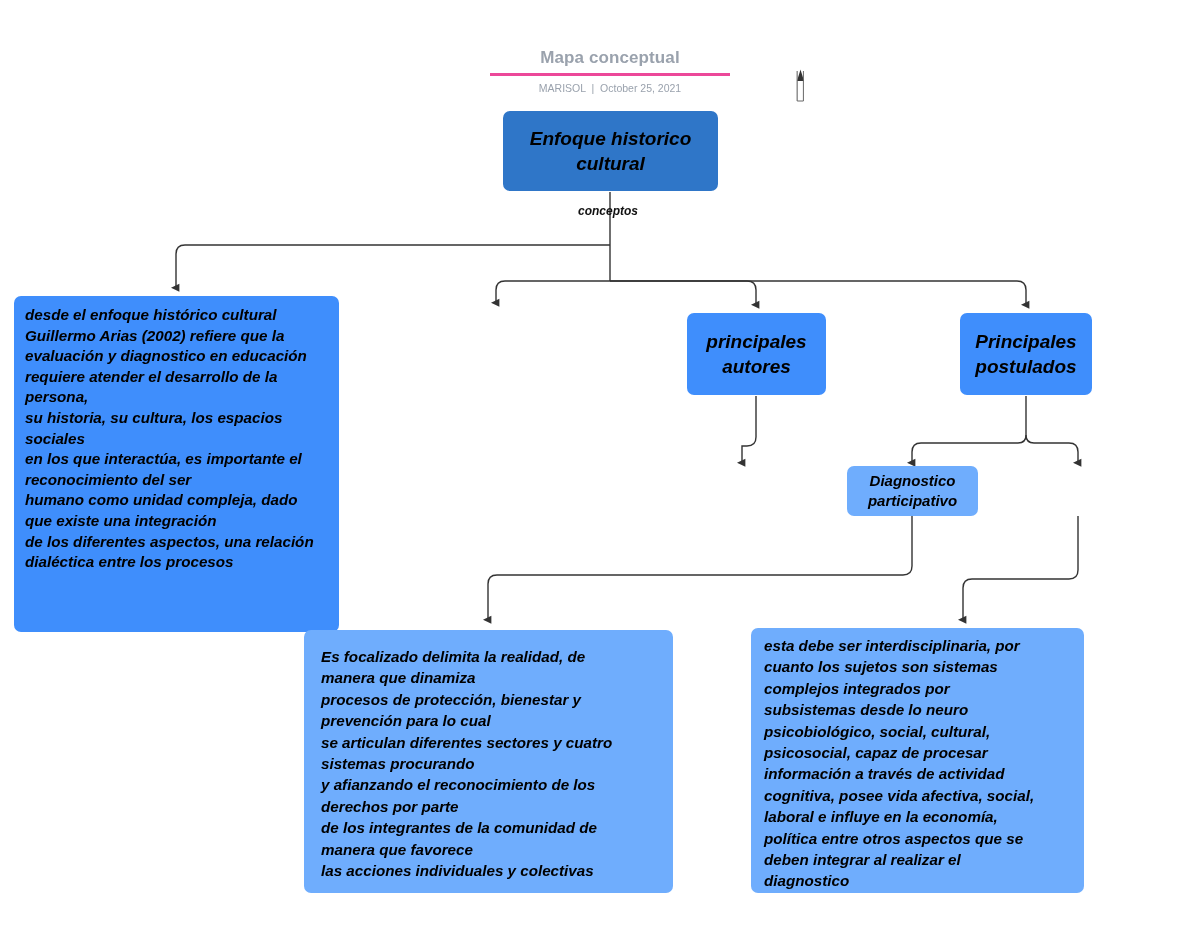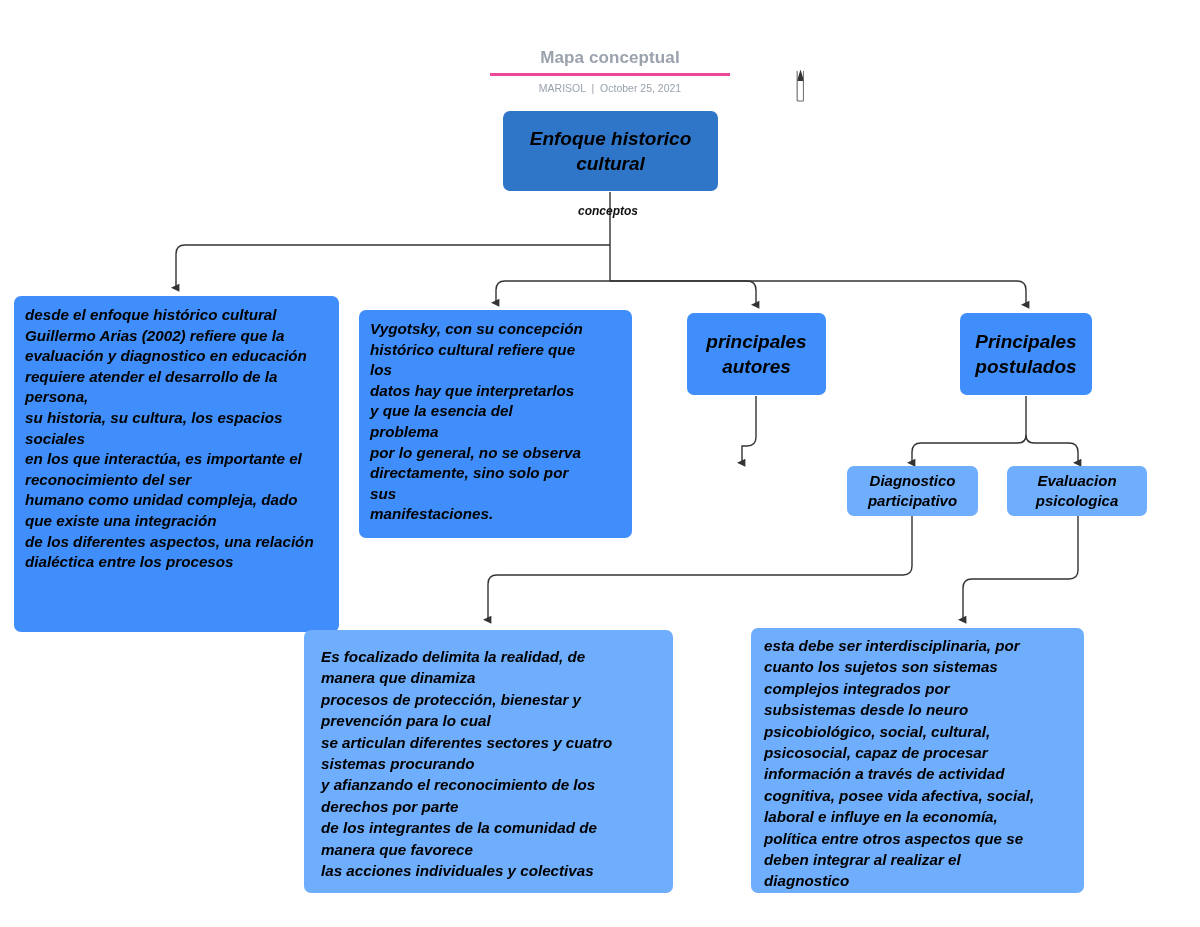"Vygotsky, con su concepción" div.node { html: <div>Vygotsky, con su concepción histórico cultural refiere que los datos hay que interpretarlos y que la esencia del problema por lo general, no se observa directamente, sino solo por sus manifestaciones.</div> -> none }
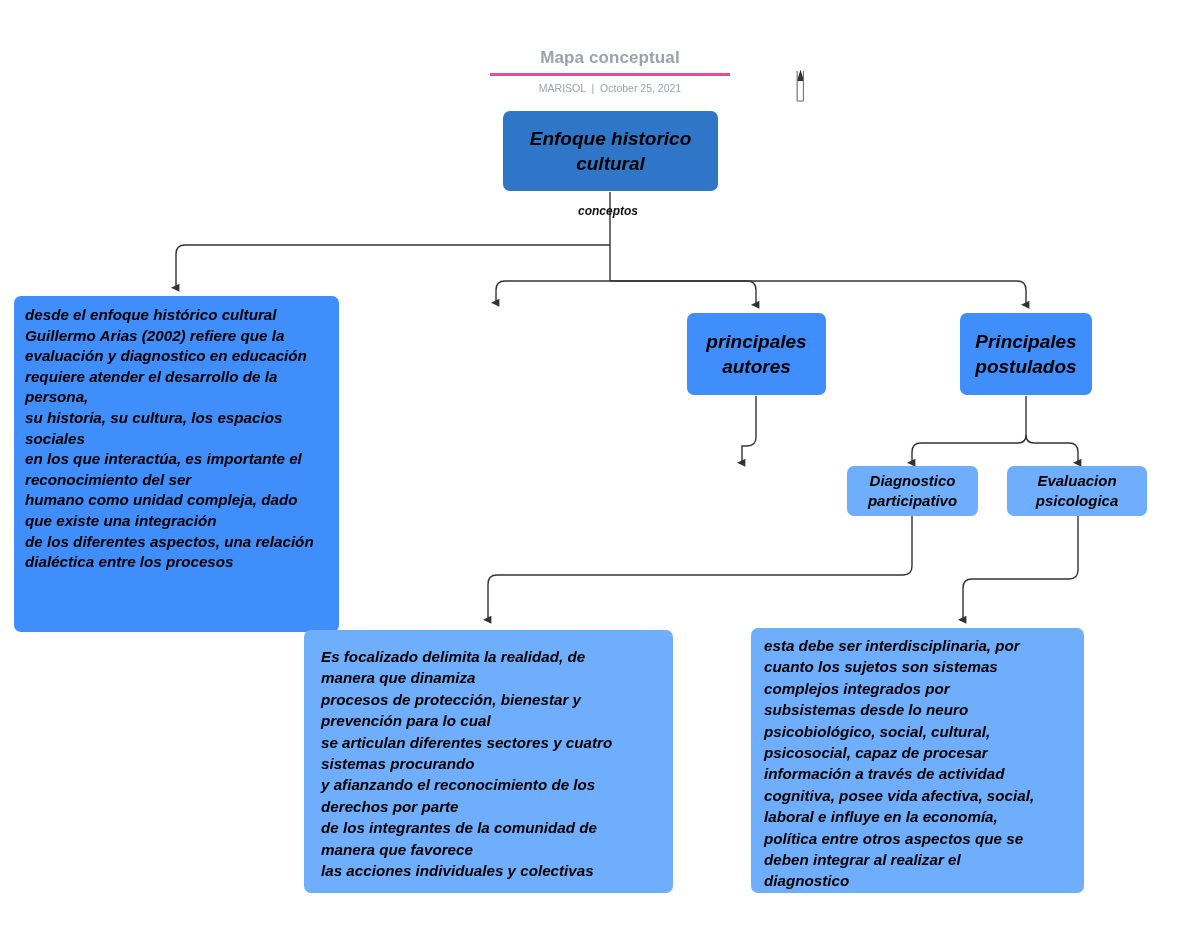"Evaluacion" div.node { html: <div>Evaluacion psicologica</div> -> none }
